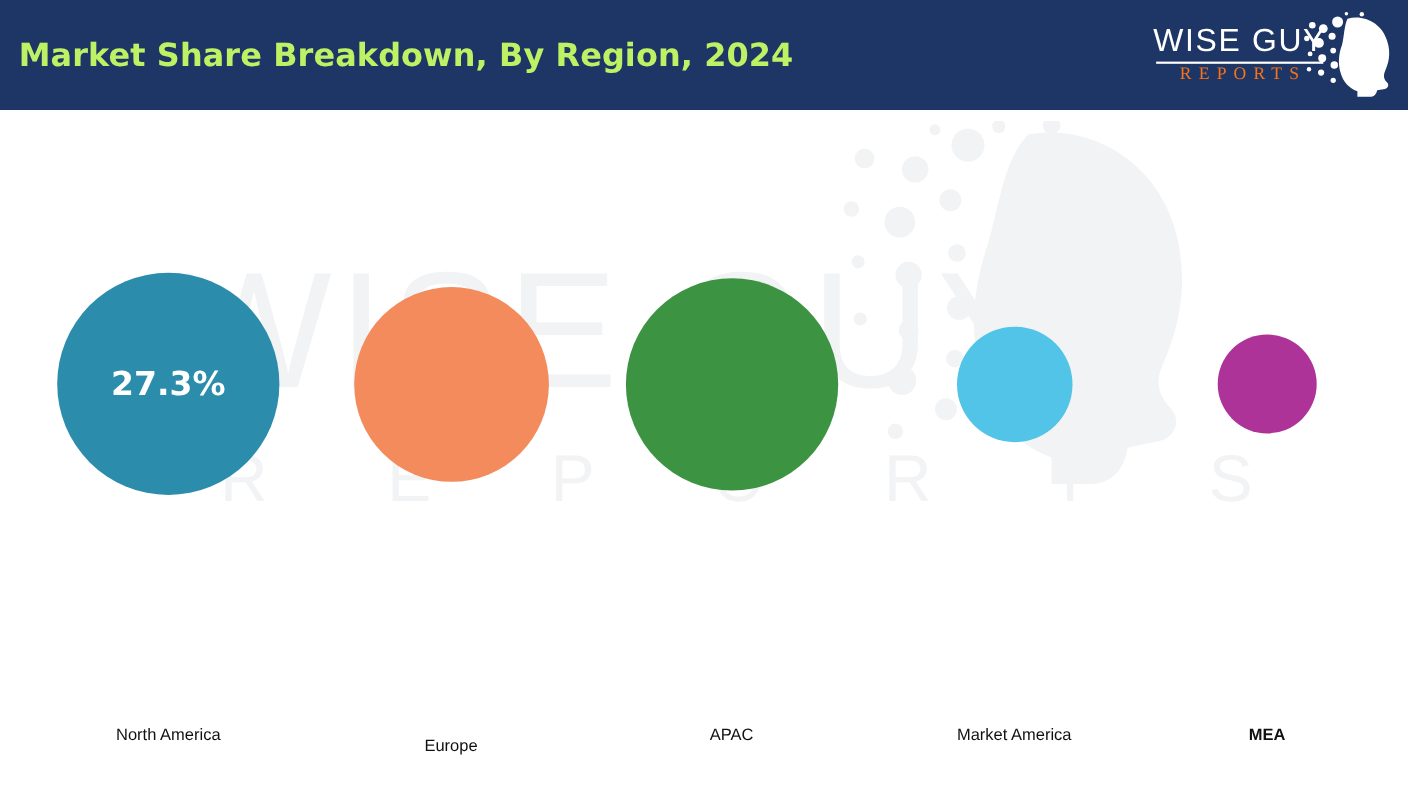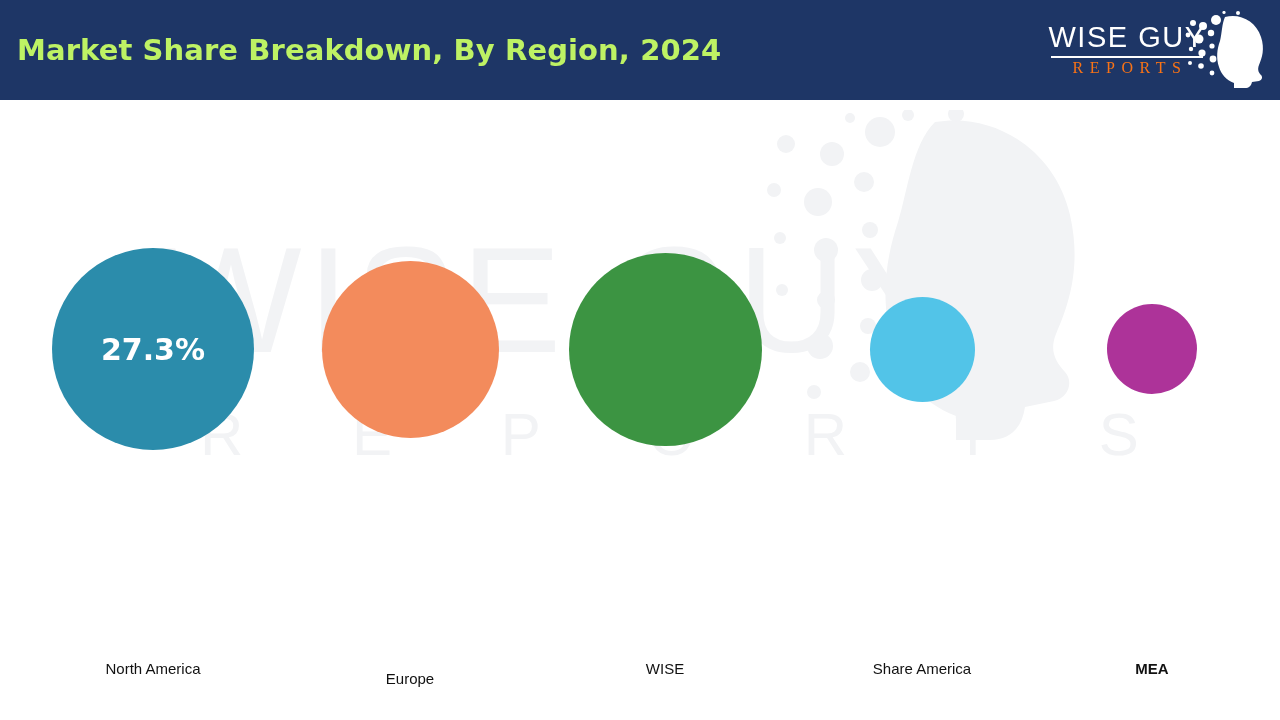"WISE" div.axis-label { text: WISE -> APAC }
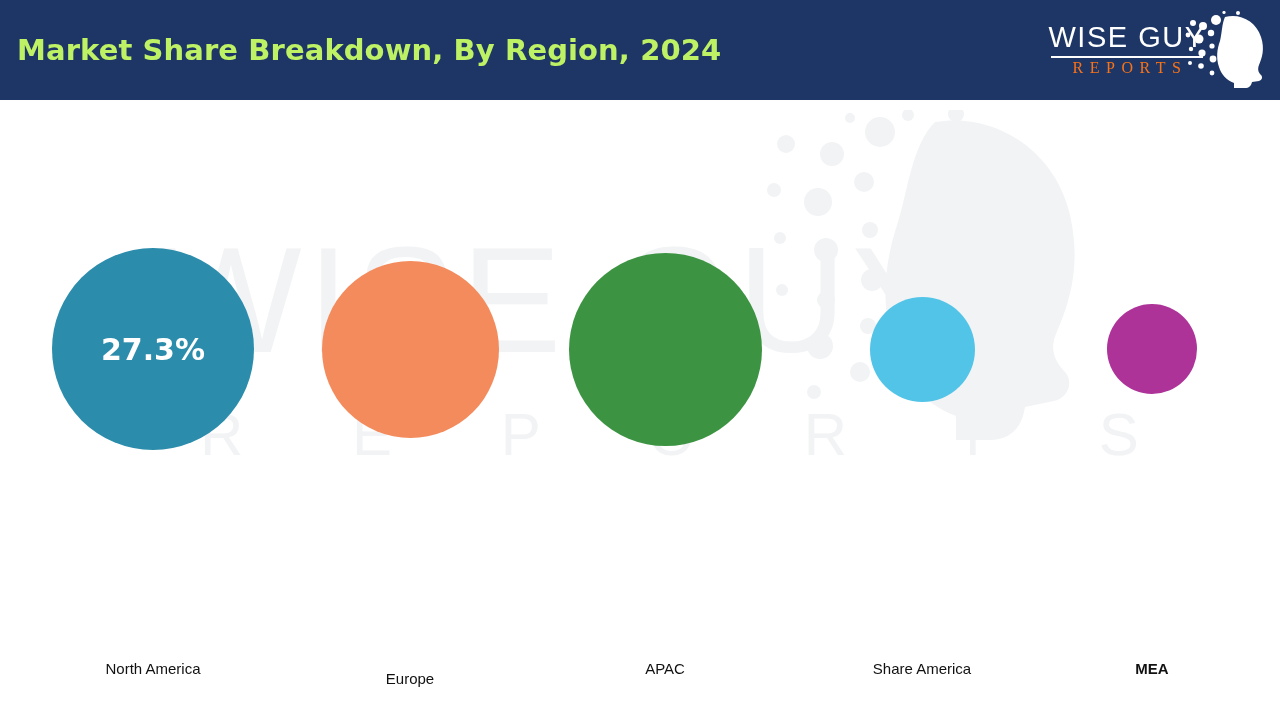"Share America" div.axis-label { text: Share -> Market }
